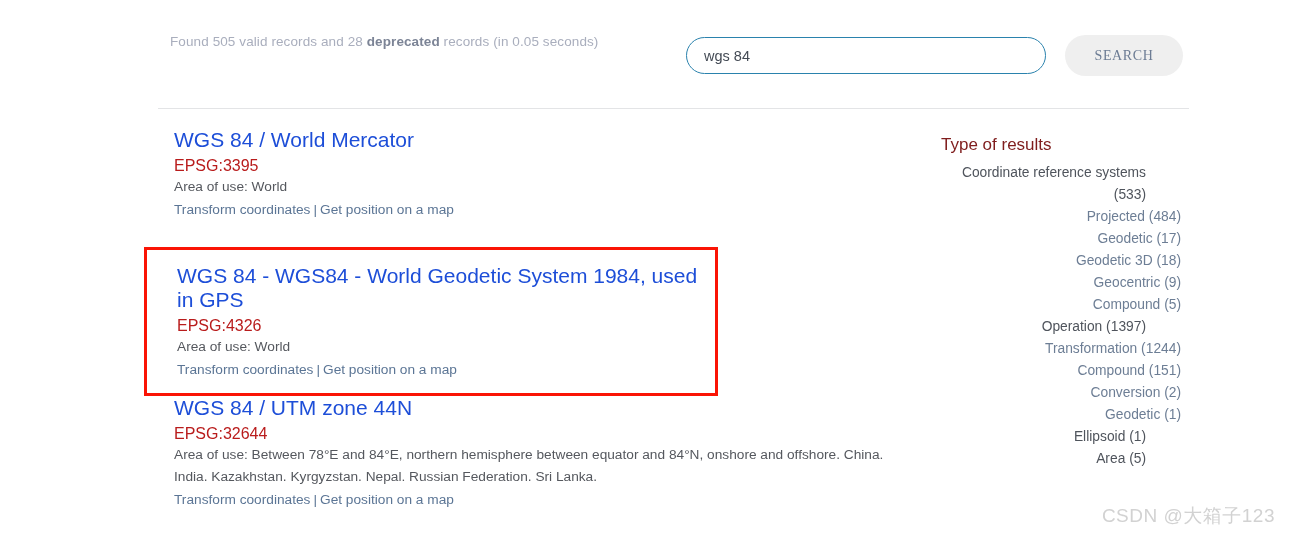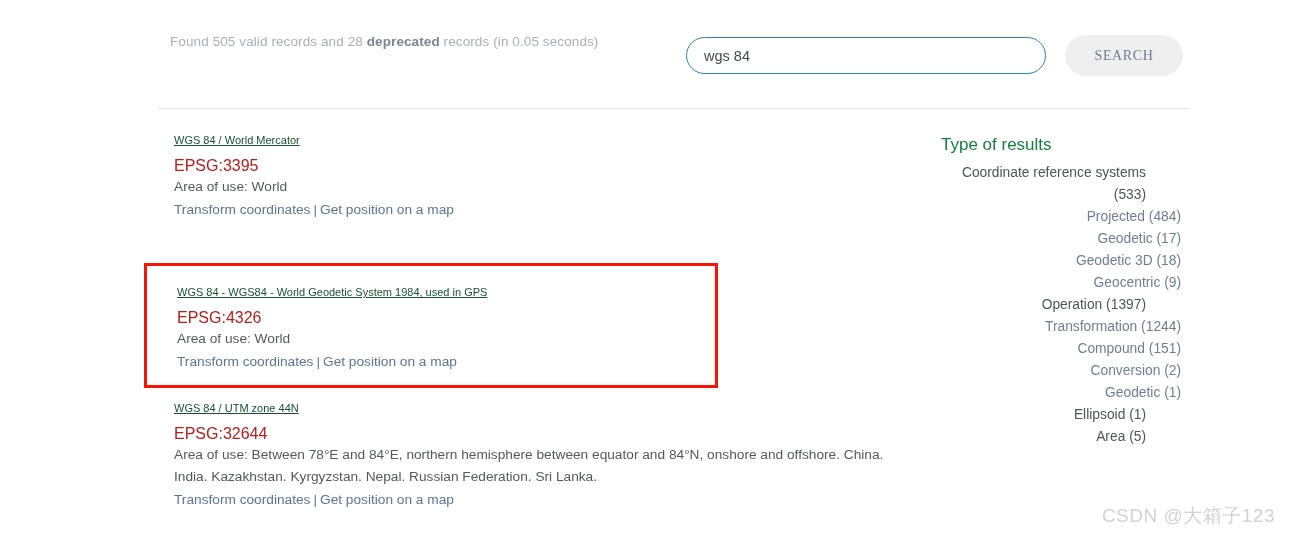"WGS 84 / World Mercator" .result-title { color: #14532d -> #1d4ed8; font-size: 11px -> 21px; text-decoration: underline -> none }
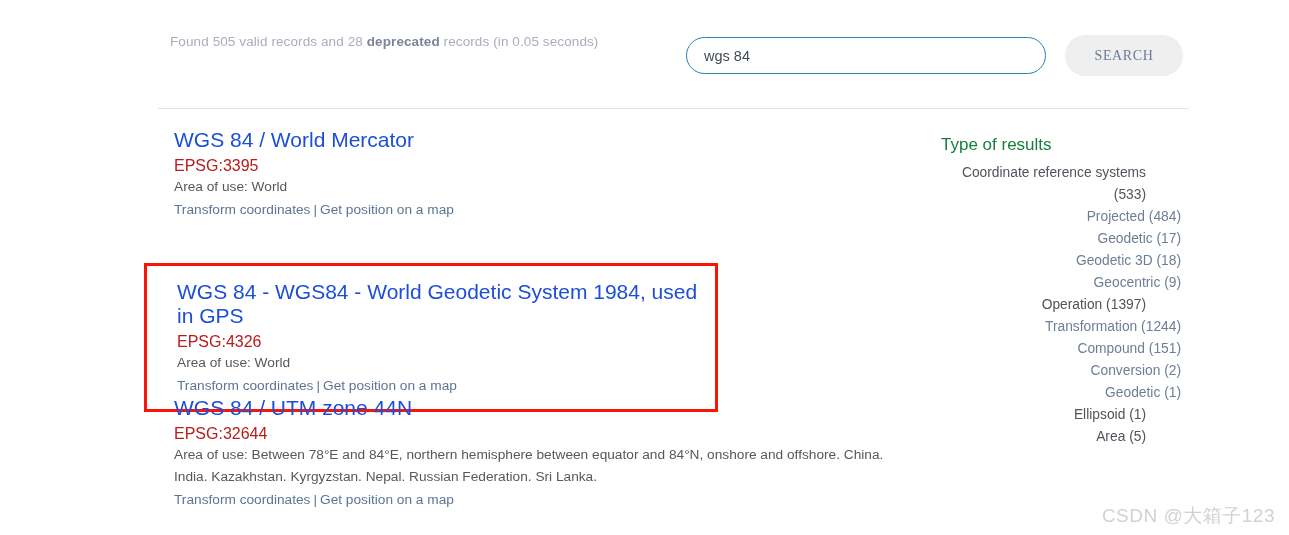"Type of results" .facets-title { color: #15803d -> #7f1d1d }
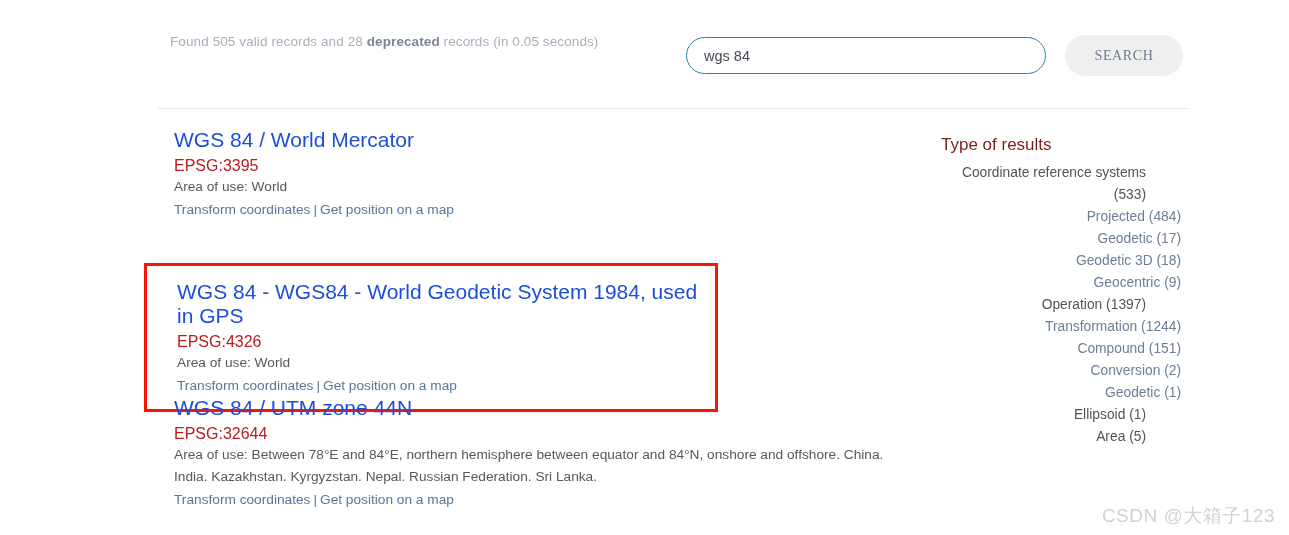"WGS 84 - WGS84 -" .result.highlight { margin-top: 16px -> none }
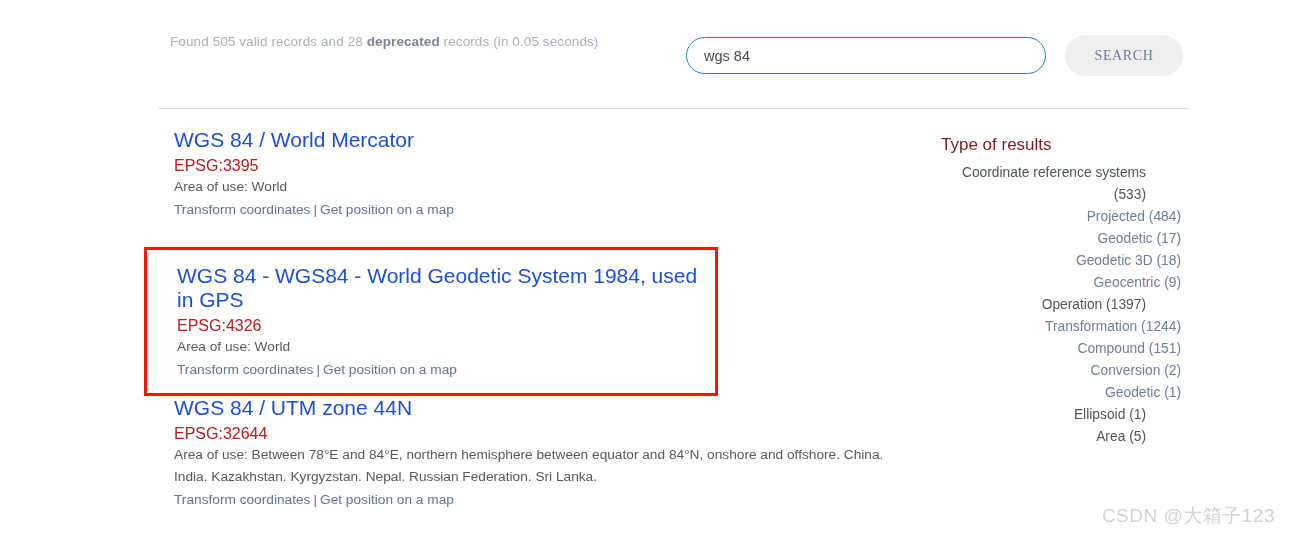"Compound (5)" div.facet { html: none -> <div>Compound (5)</div> }
